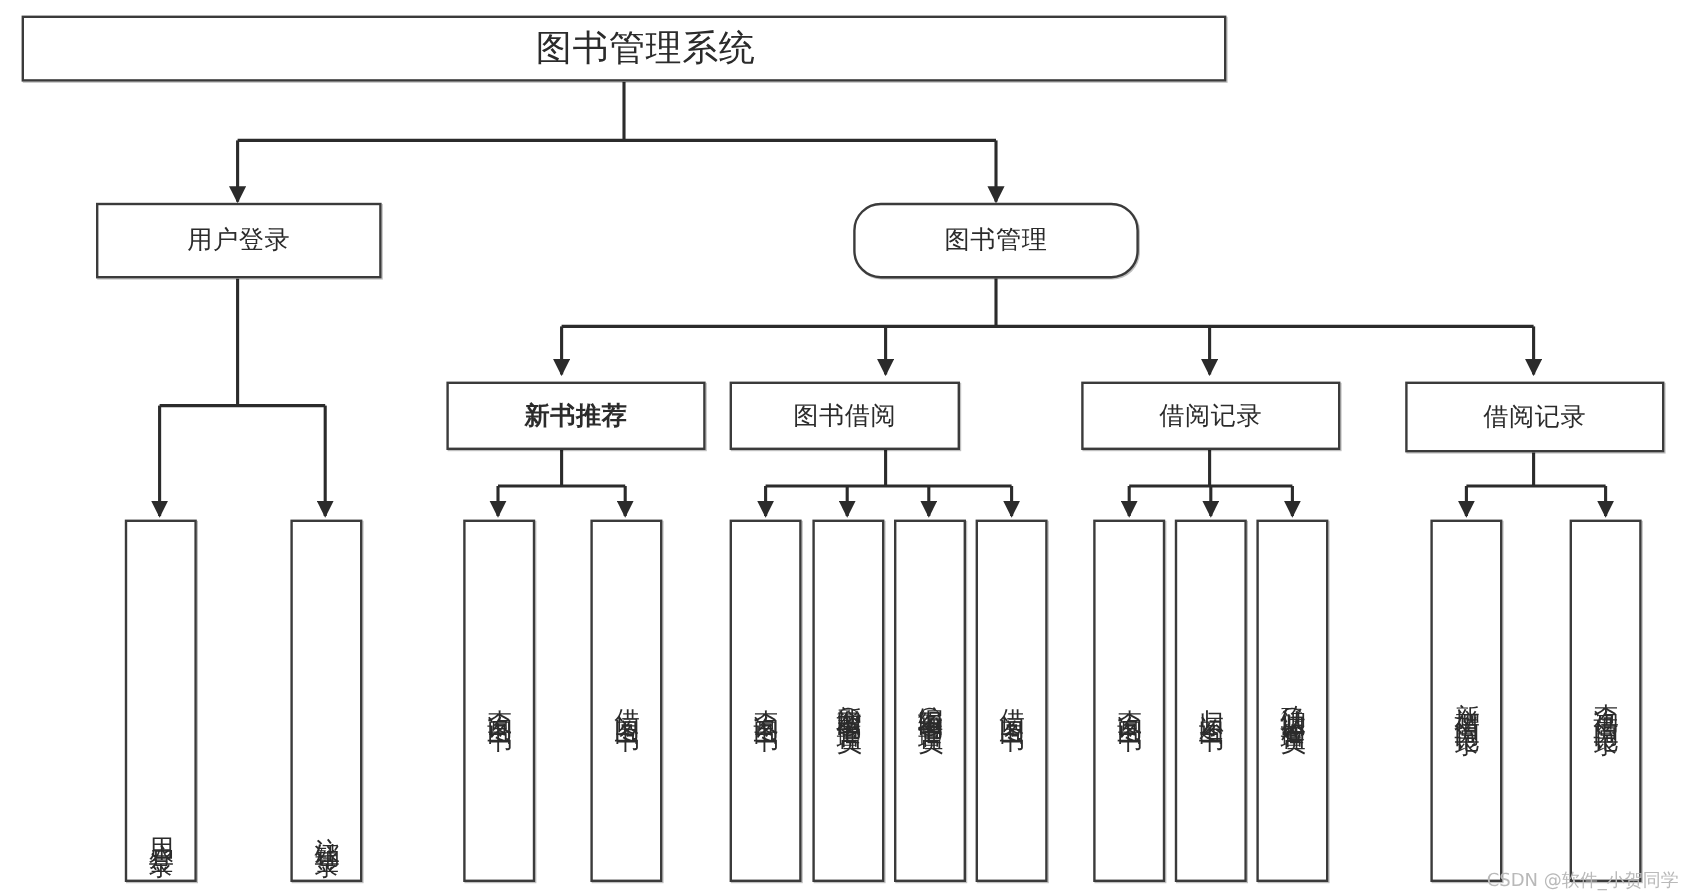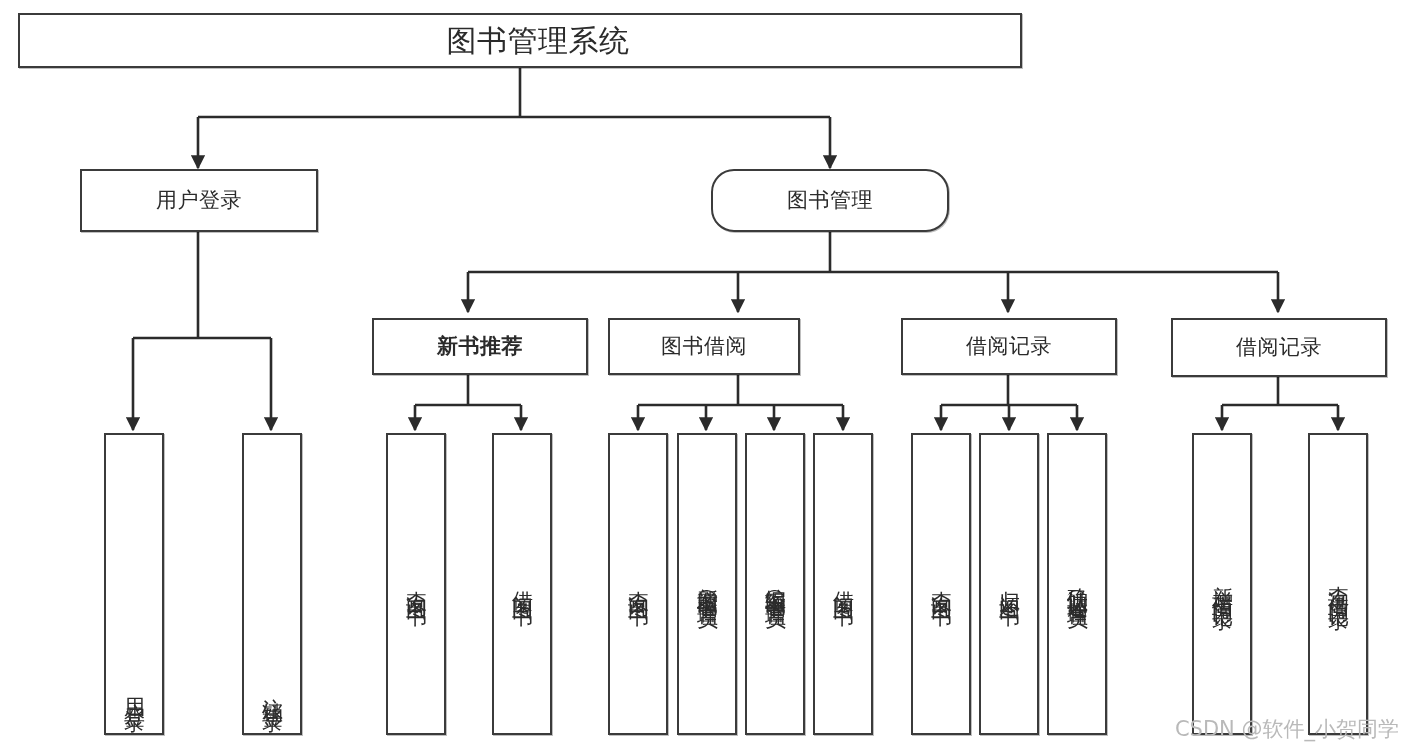"CSDN @软件_小贺同学" #watermark { font-size: 21px -> 15px }
